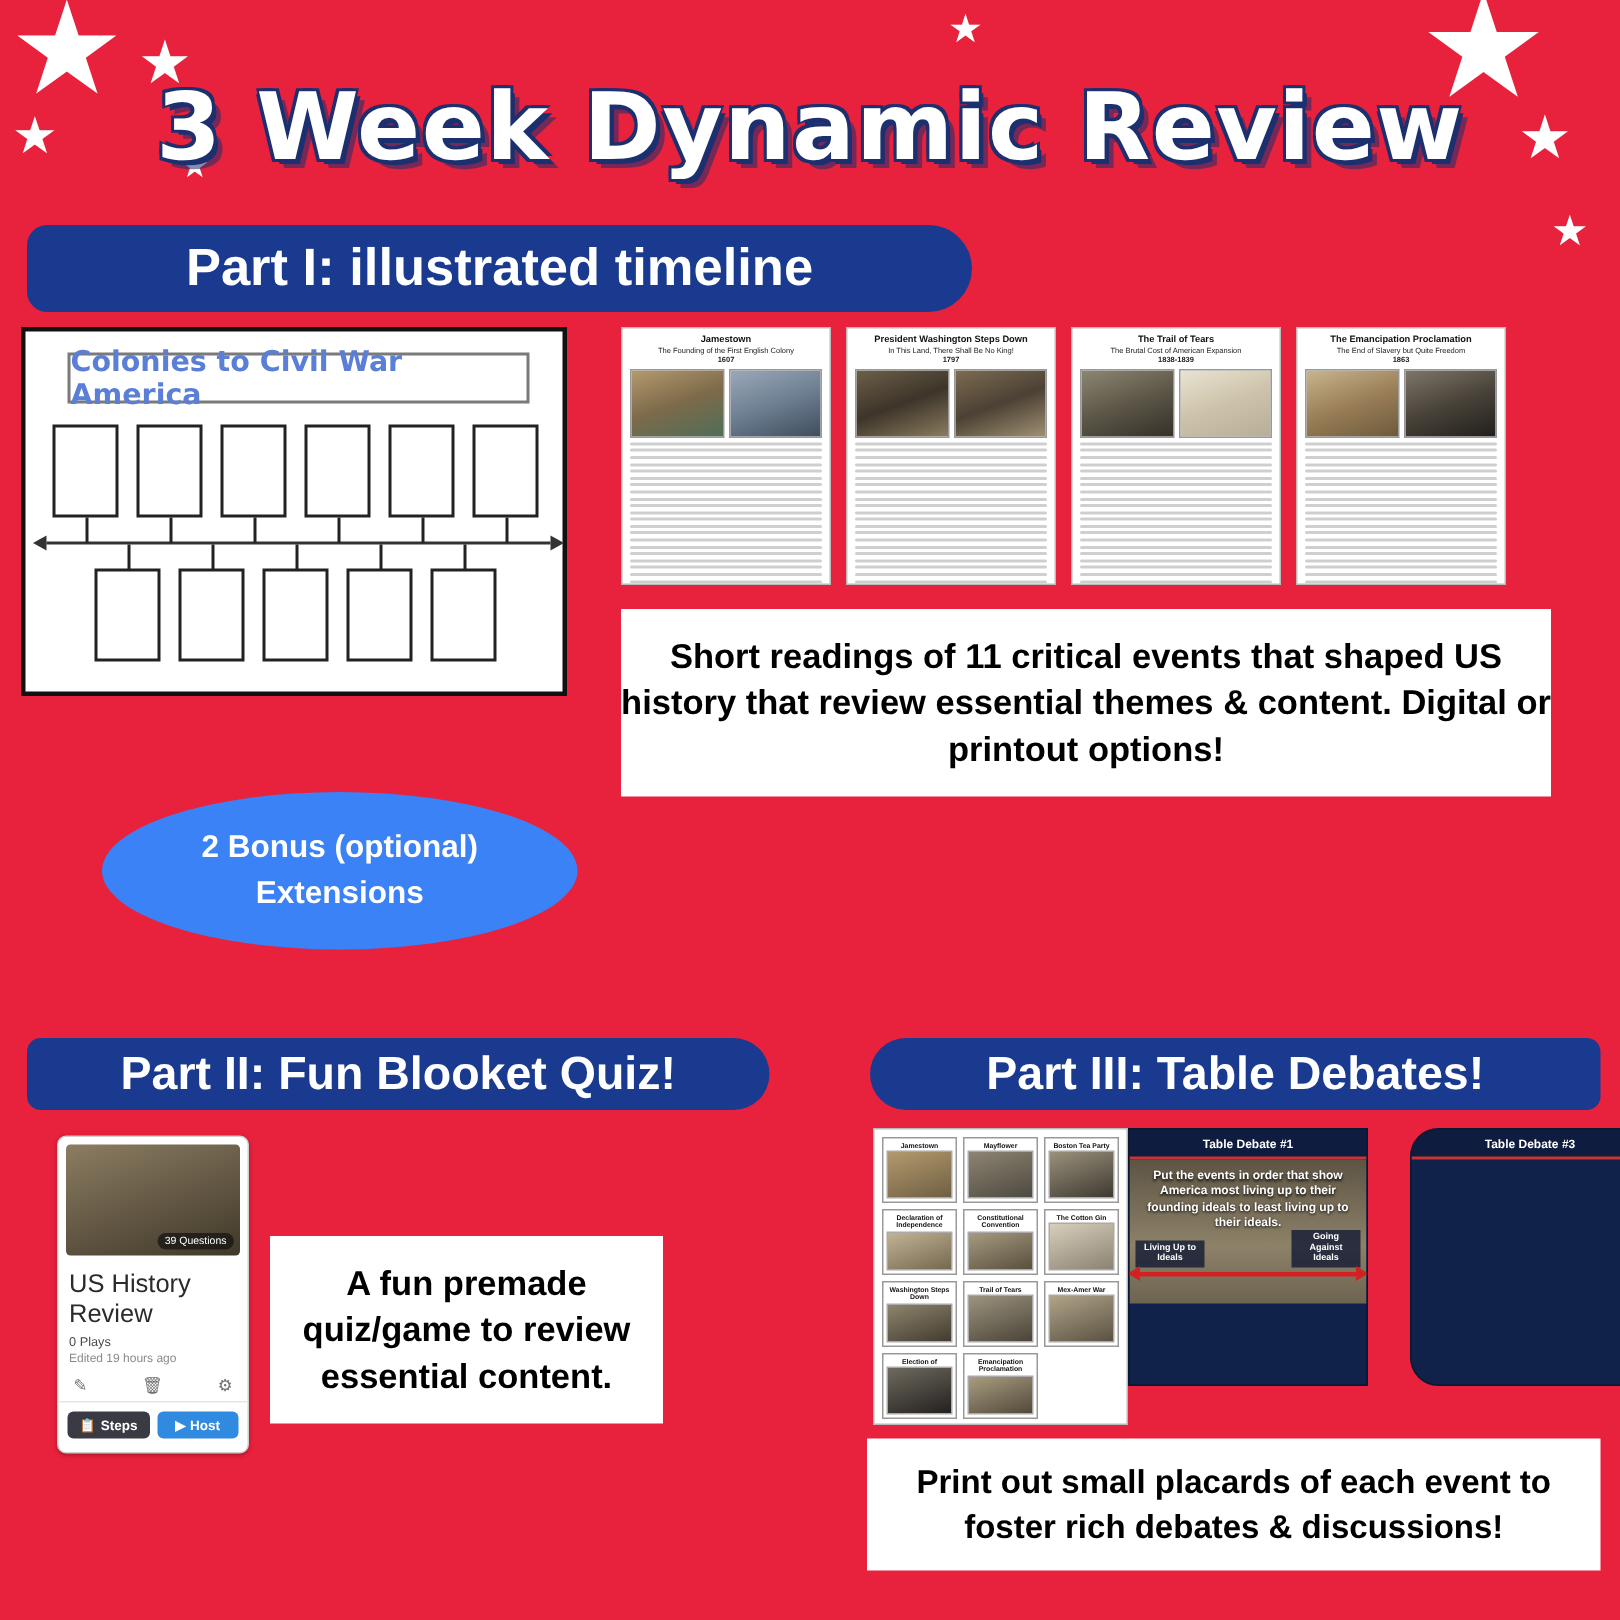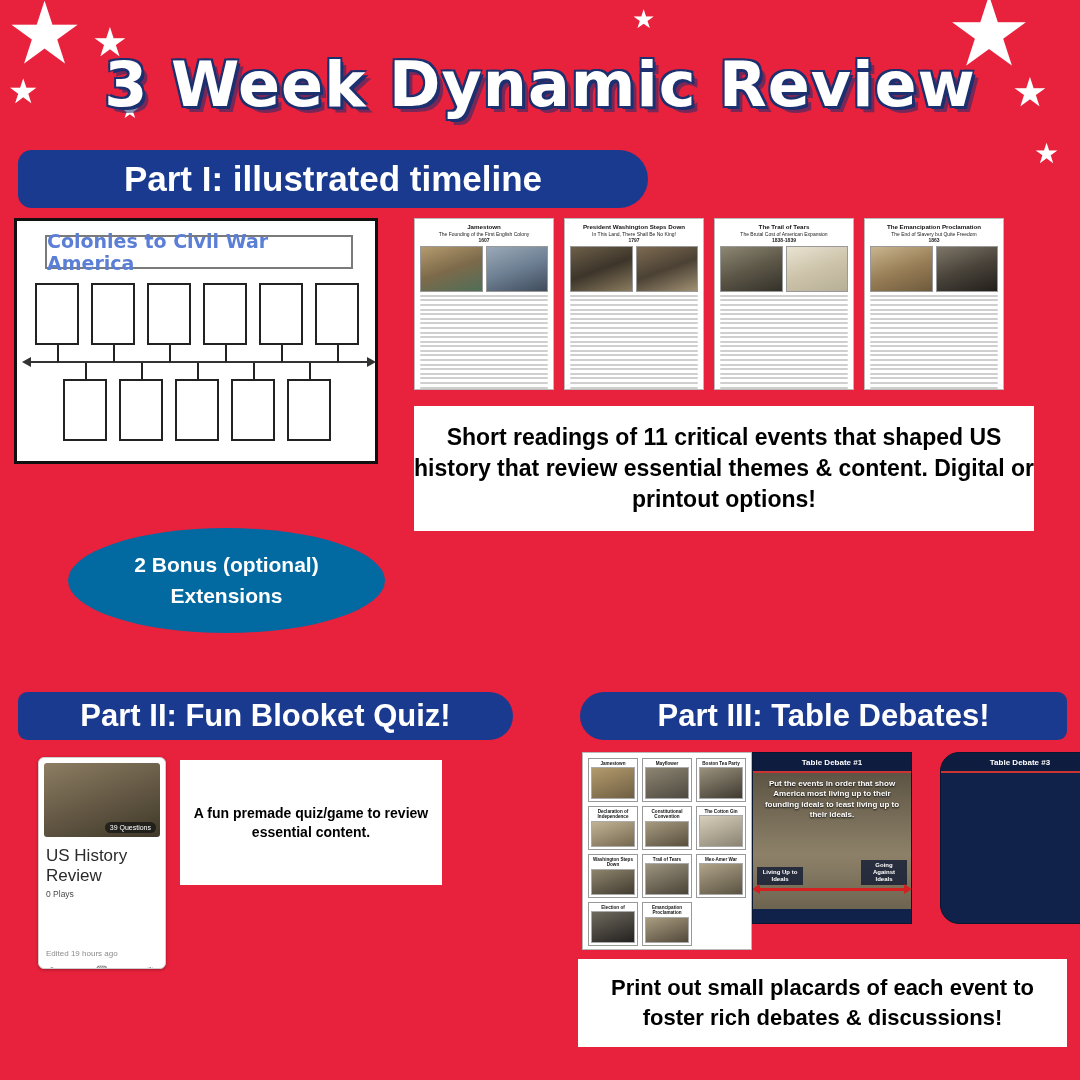"2 Bonus (optional)" .oval { background: #0369a1 -> #3b82f6 }
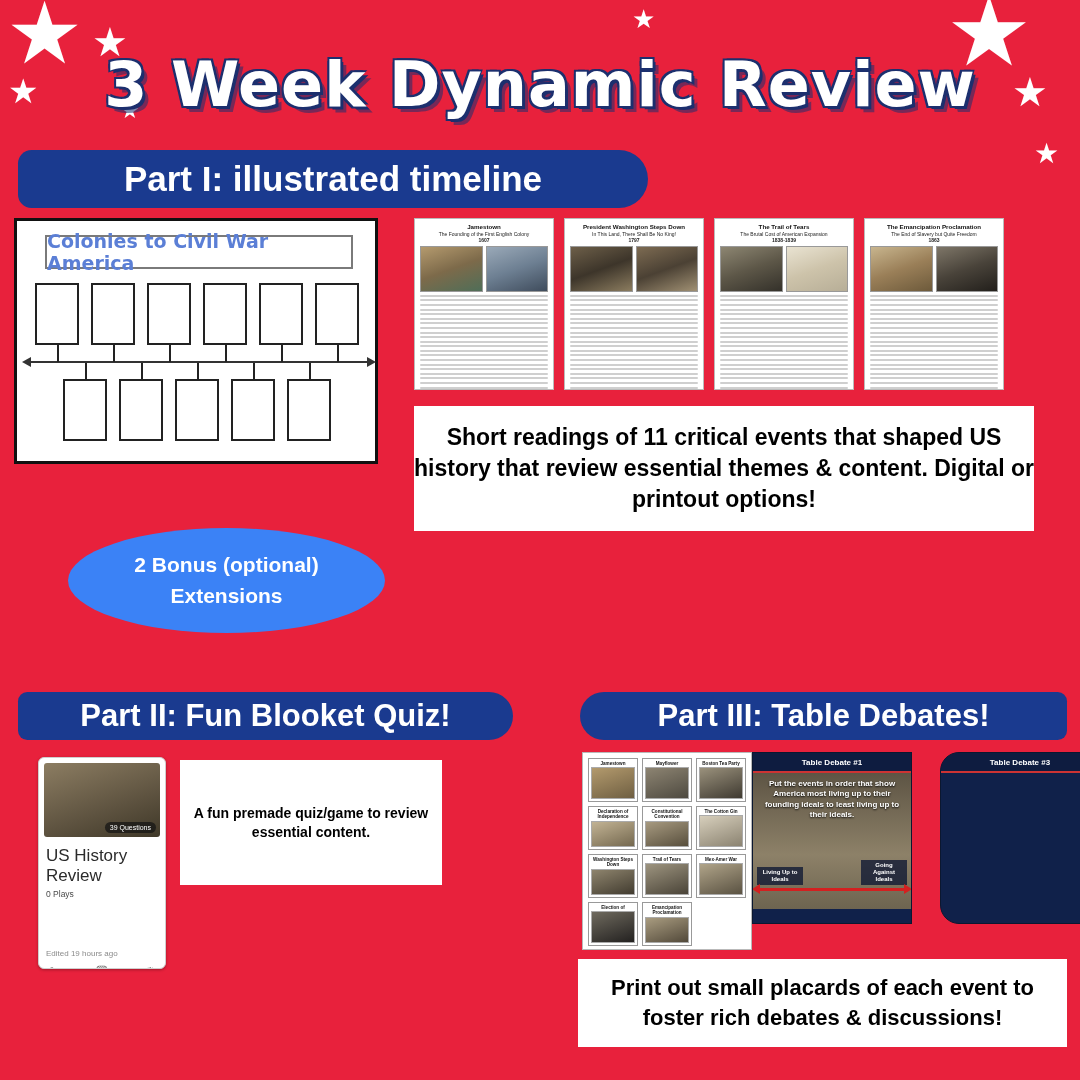"Put the events in order" .dbt-body { height: 136px -> 96px }
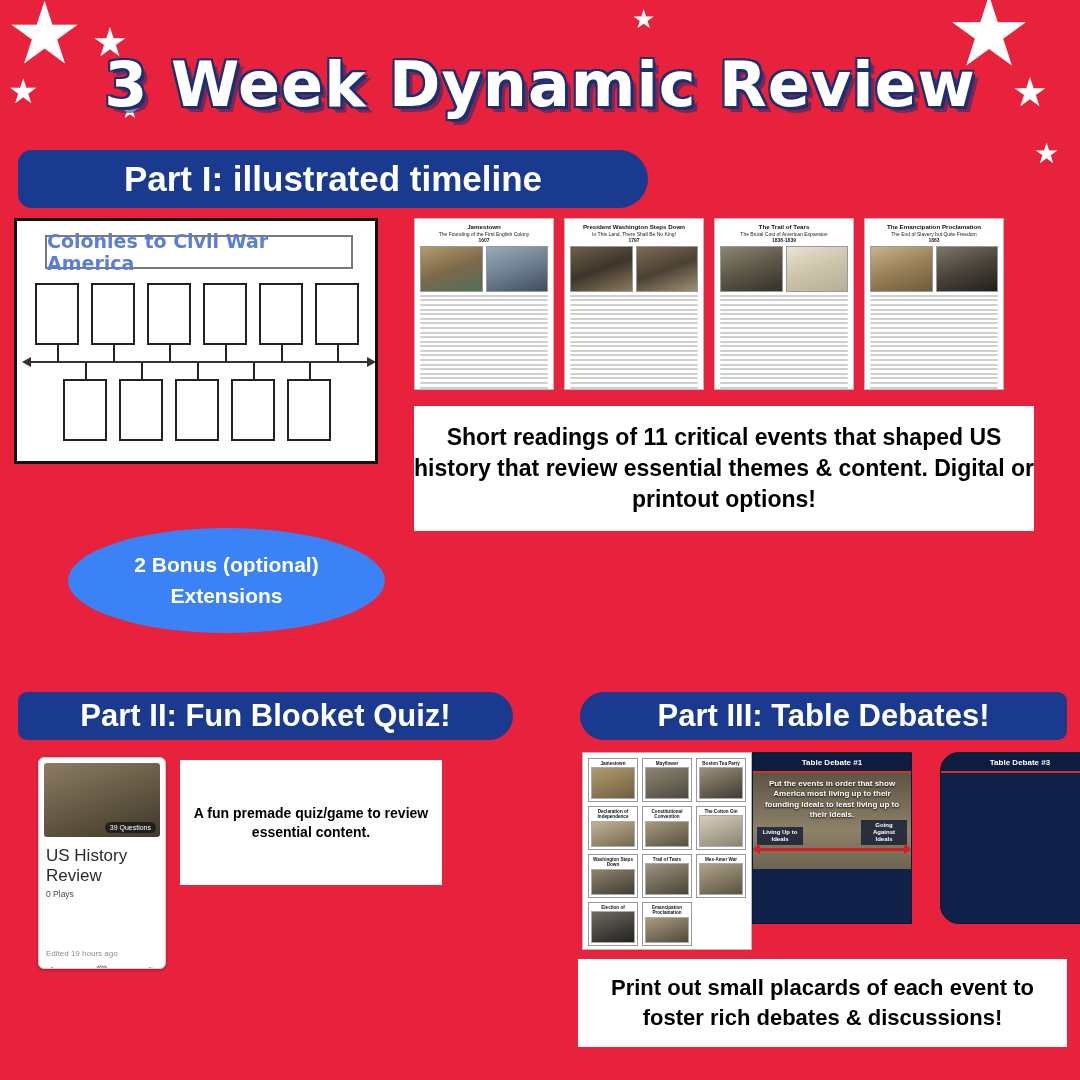"A fun premade quiz/game to" .callout-quiz { font-size: 14px -> 23px; top: 760px -> 824px }
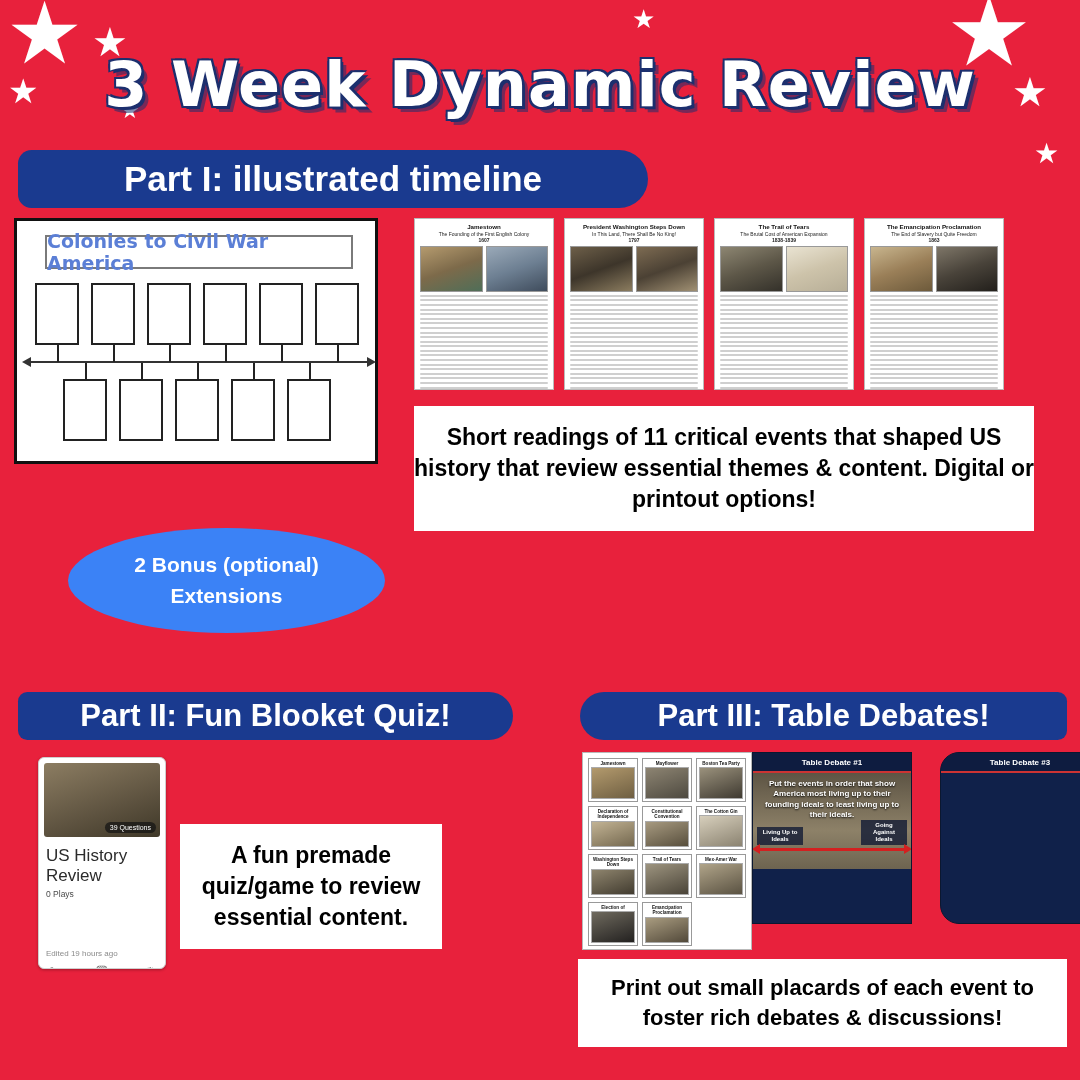"Edited 19 hours ago" .bl-meta.dim { margin-top: 48px -> none }
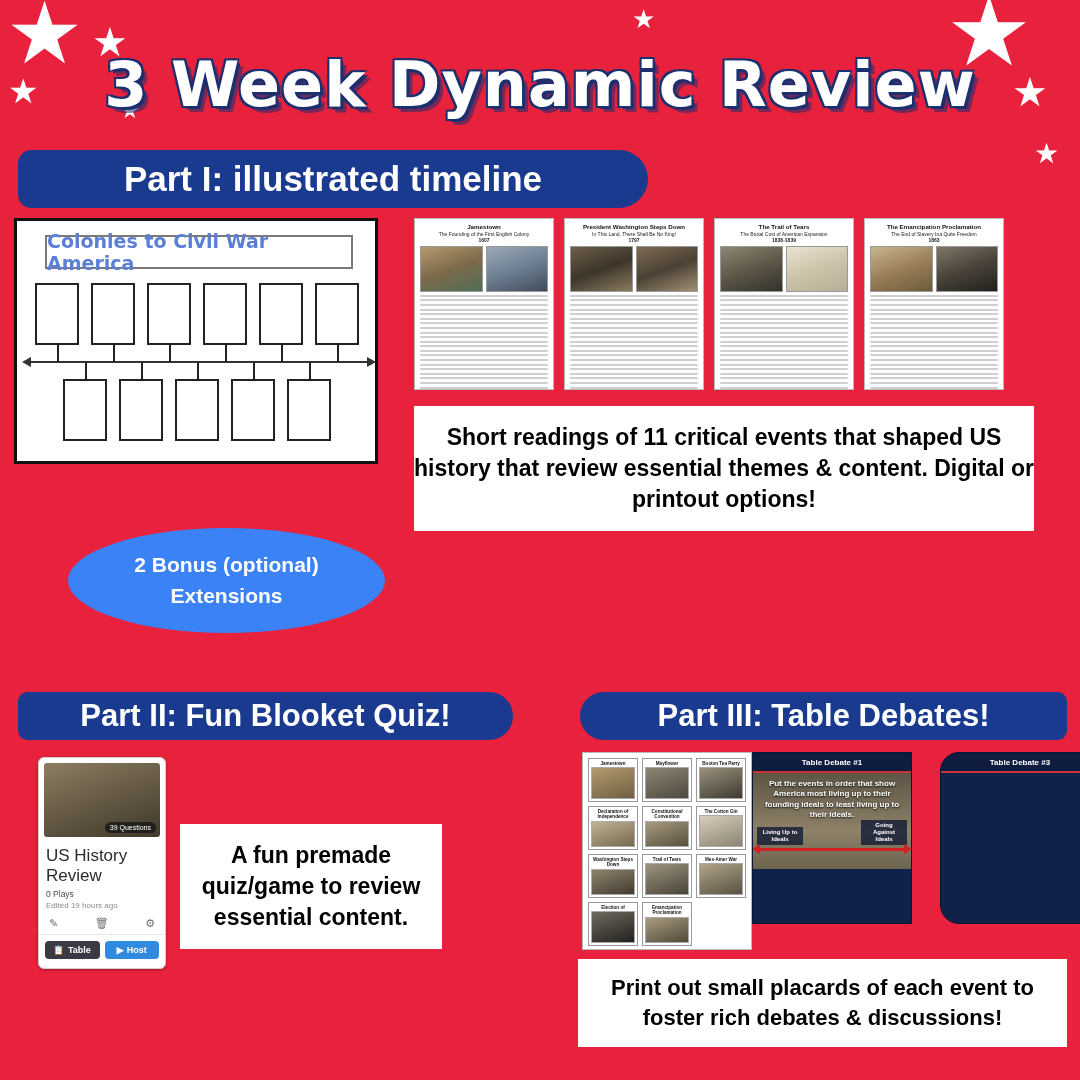"Table" span { text: Table -> Steps }
